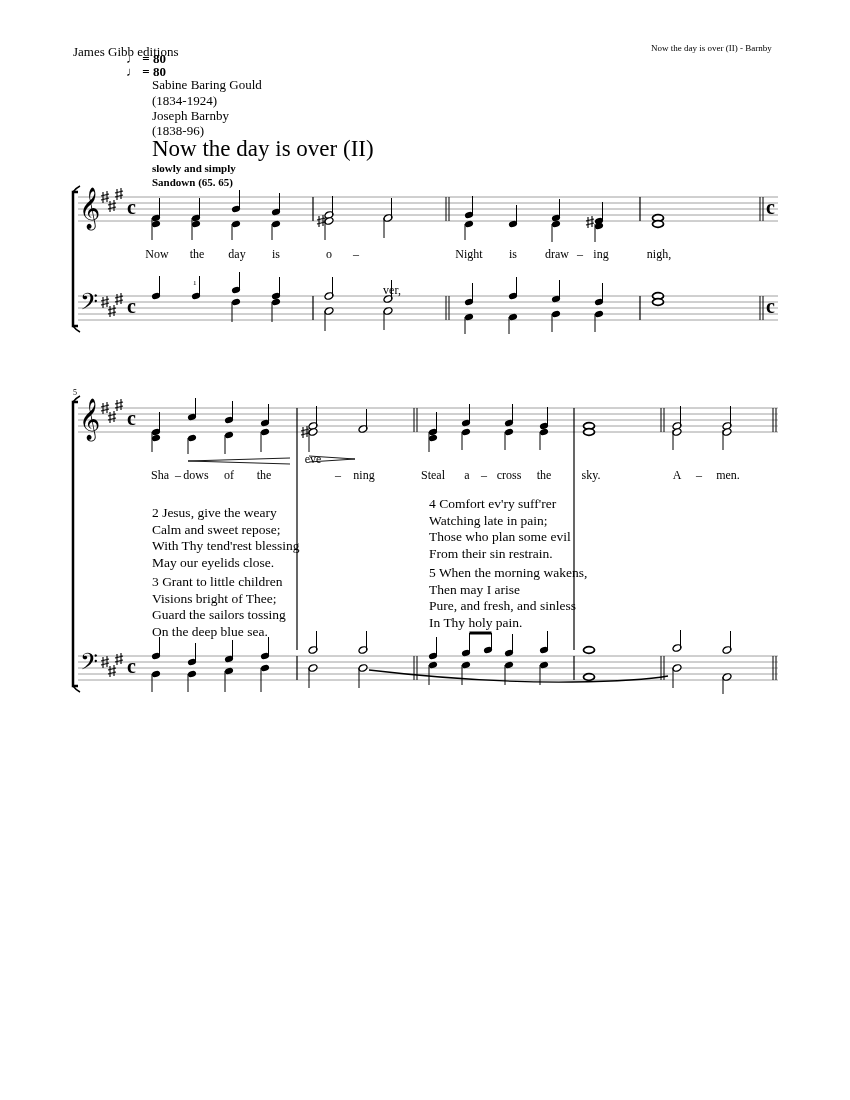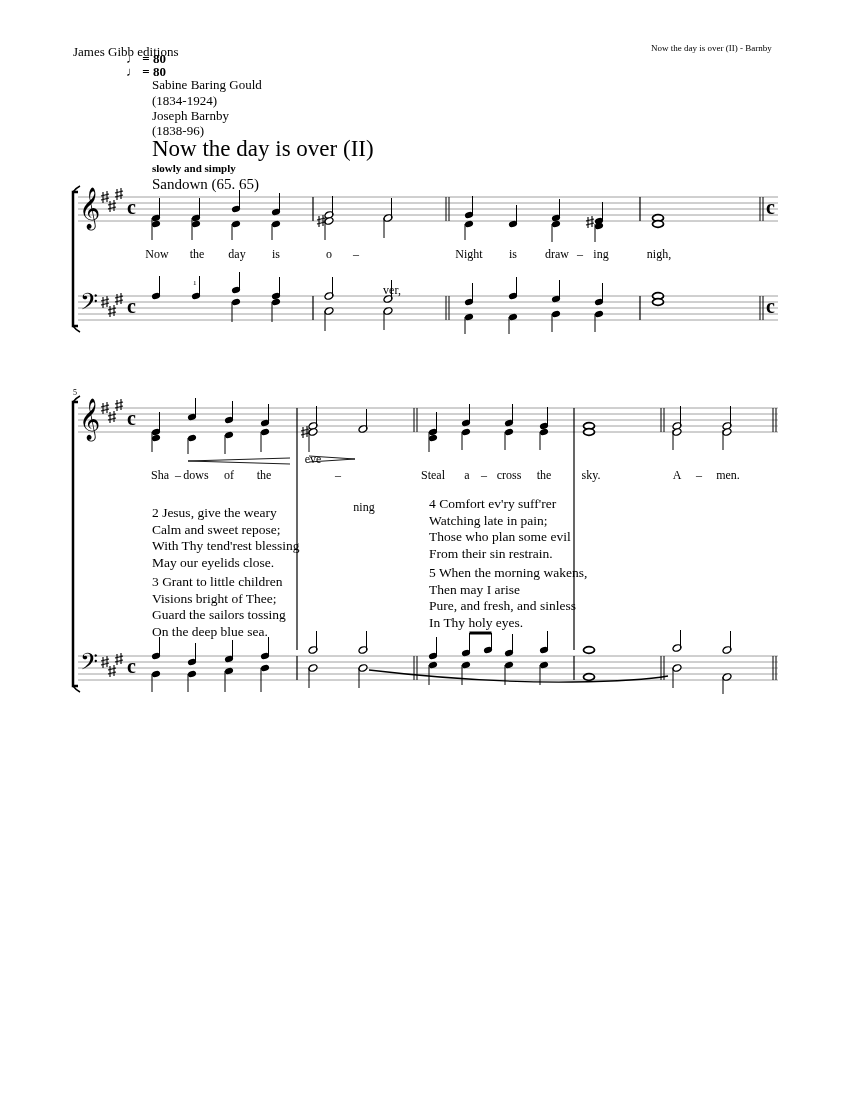"Sandown (65. 65)" .tune { font-size: 15px -> 11px; font-weight: normal -> bold }
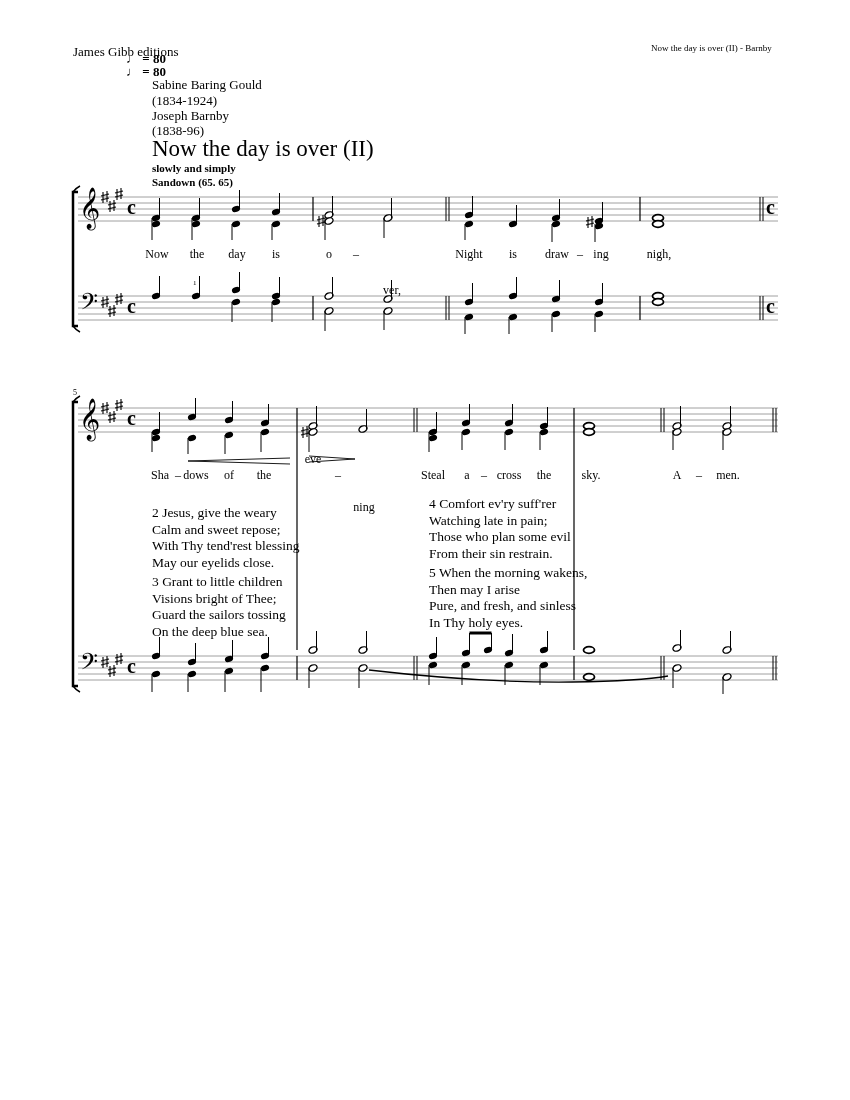"ning" span.lyric { margin-top: 32px -> none }
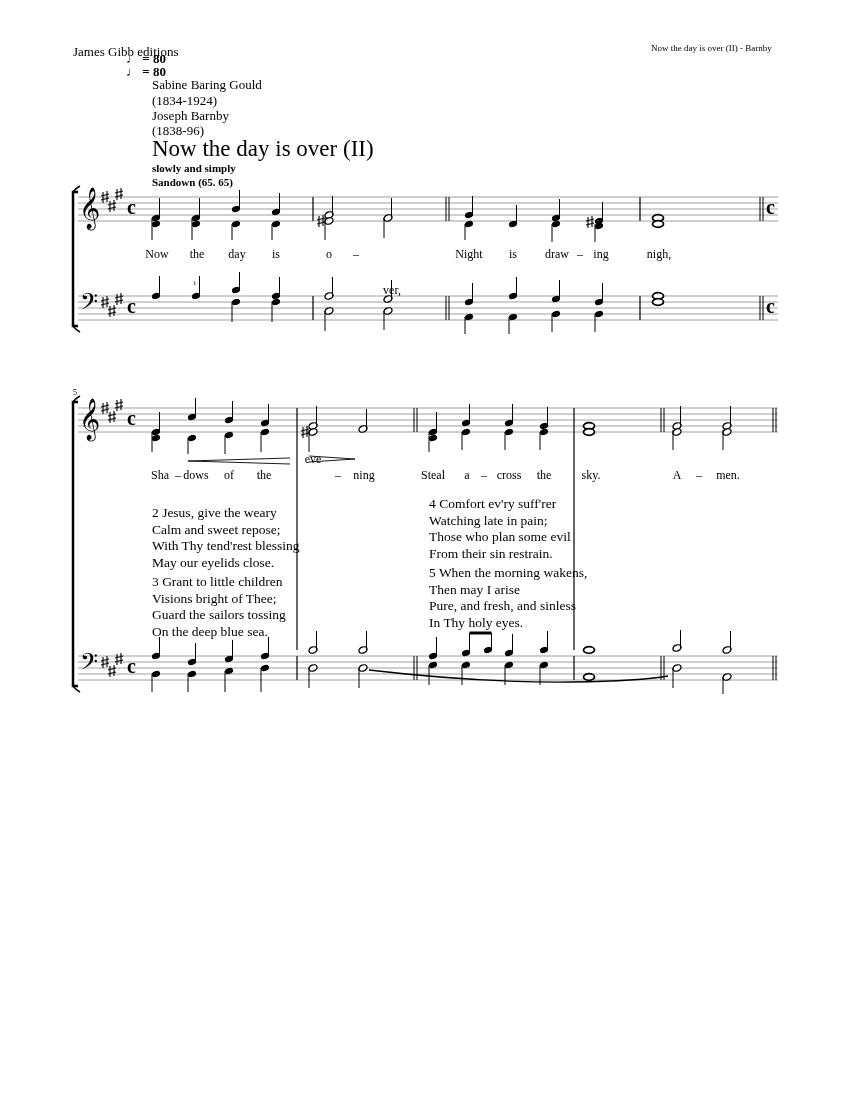"In Thy holy eyes." div { text: eyes -> pain }
